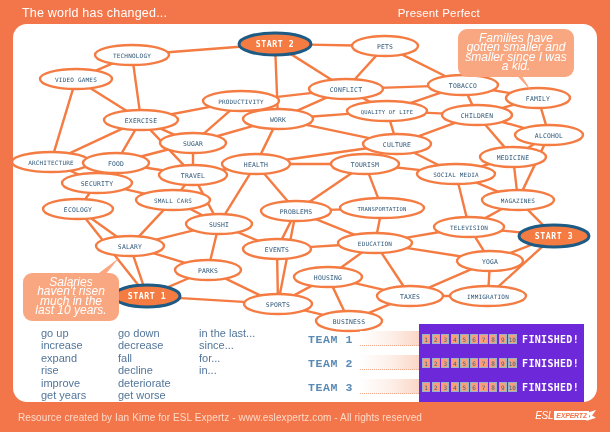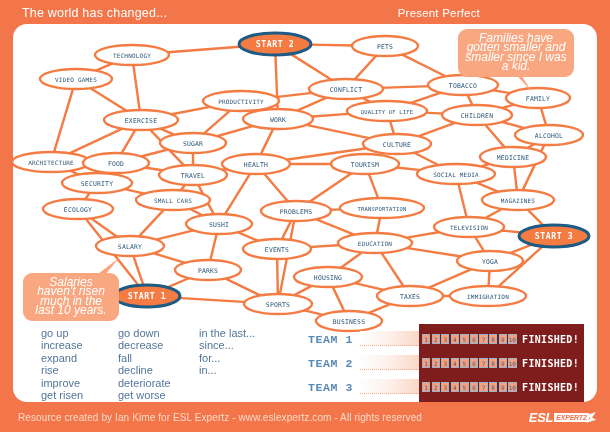"FINISHED!" .boxes { background: #7f1d1d -> #6d28d9 }
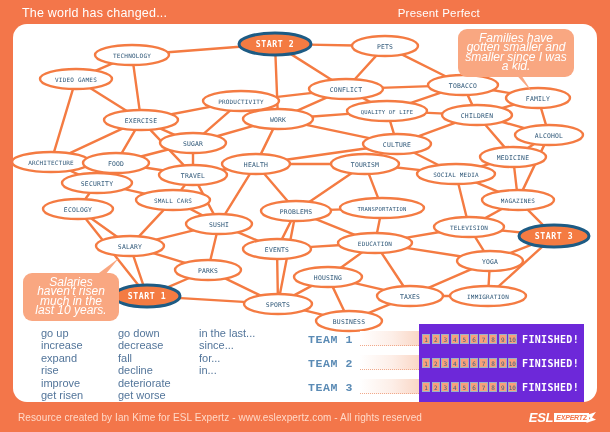"get risen" div.wword { text: risen -> years }
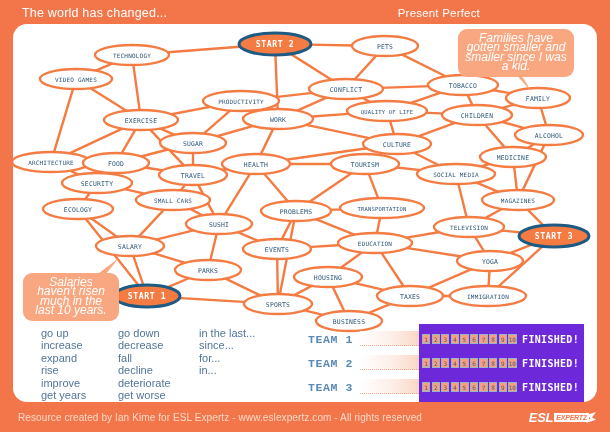"ESL" .logo-esl { font-size: 13px -> 10px; font-weight: bold -> normal }
